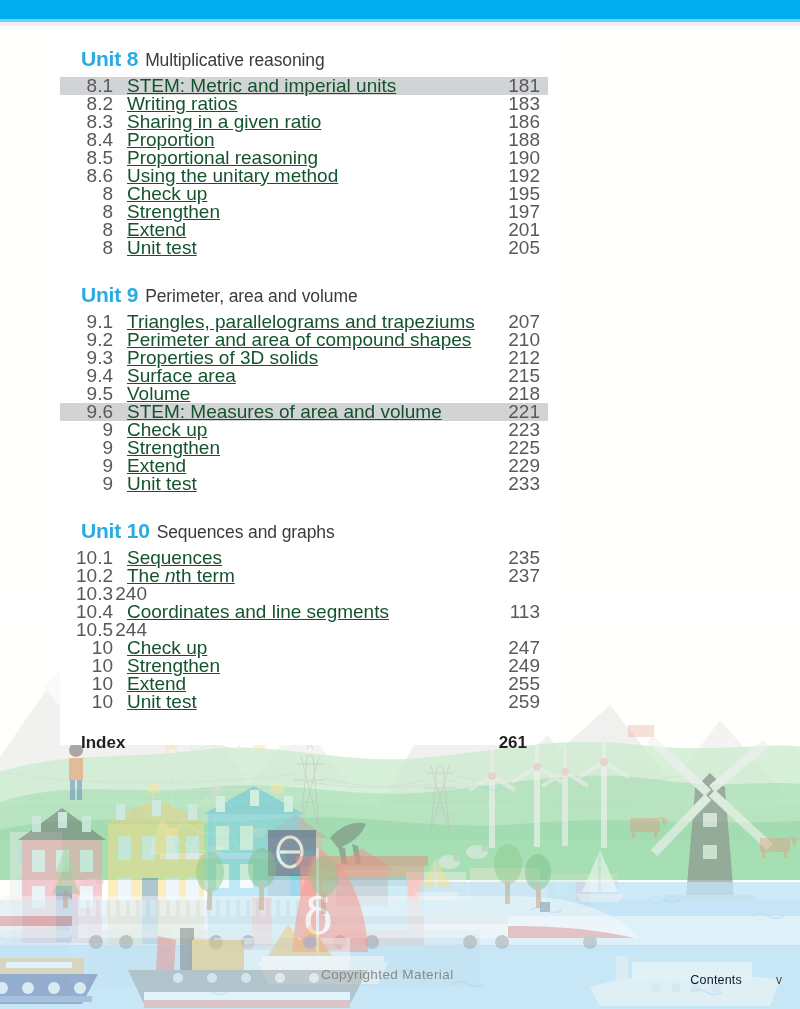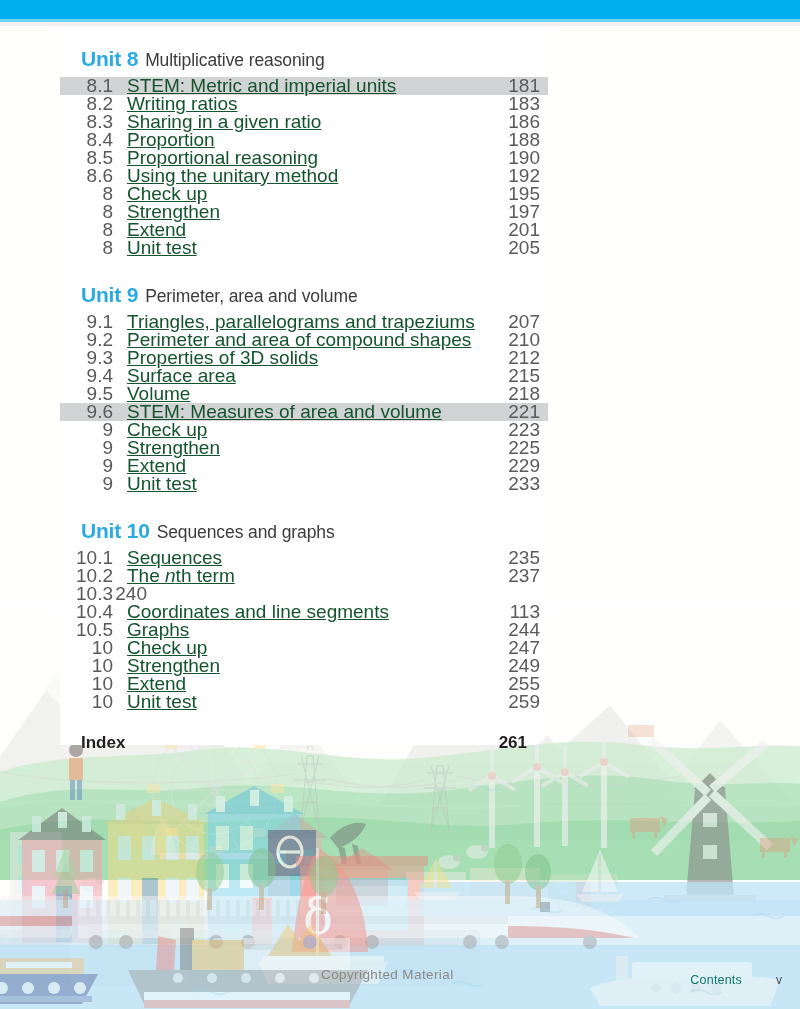"Graphs" span.label { html: <span>Graphs</span> -> none }
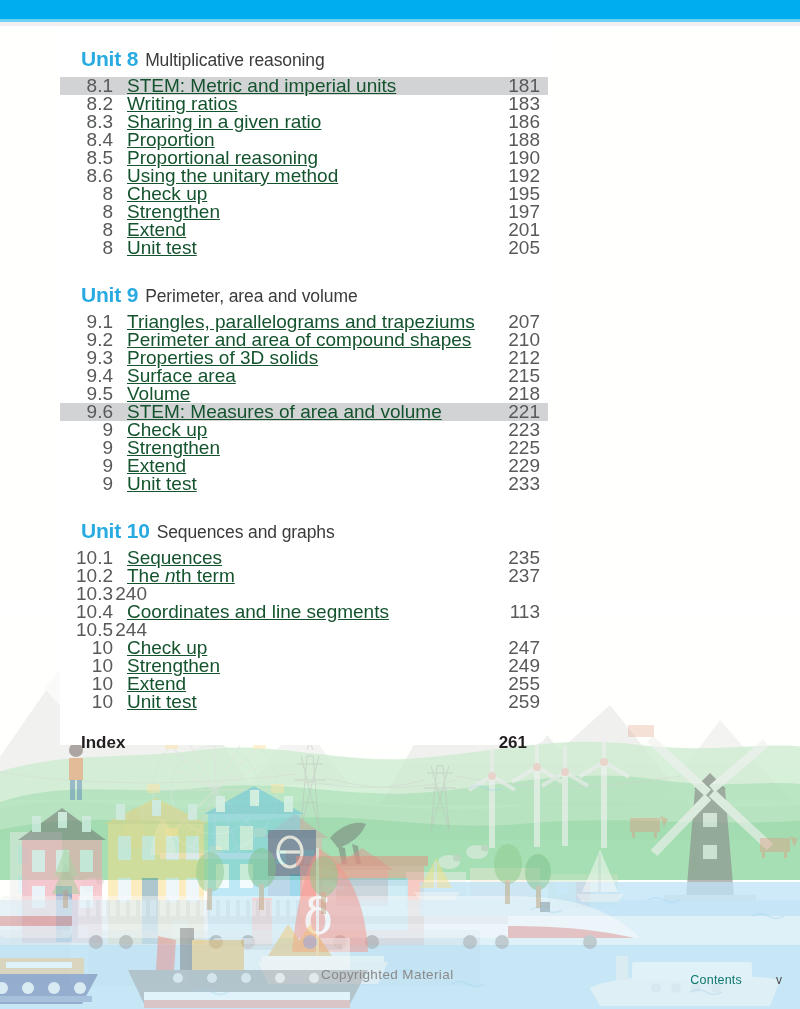"Contents" #footer .footer-label { color: #0f766e -> #0f172a }
